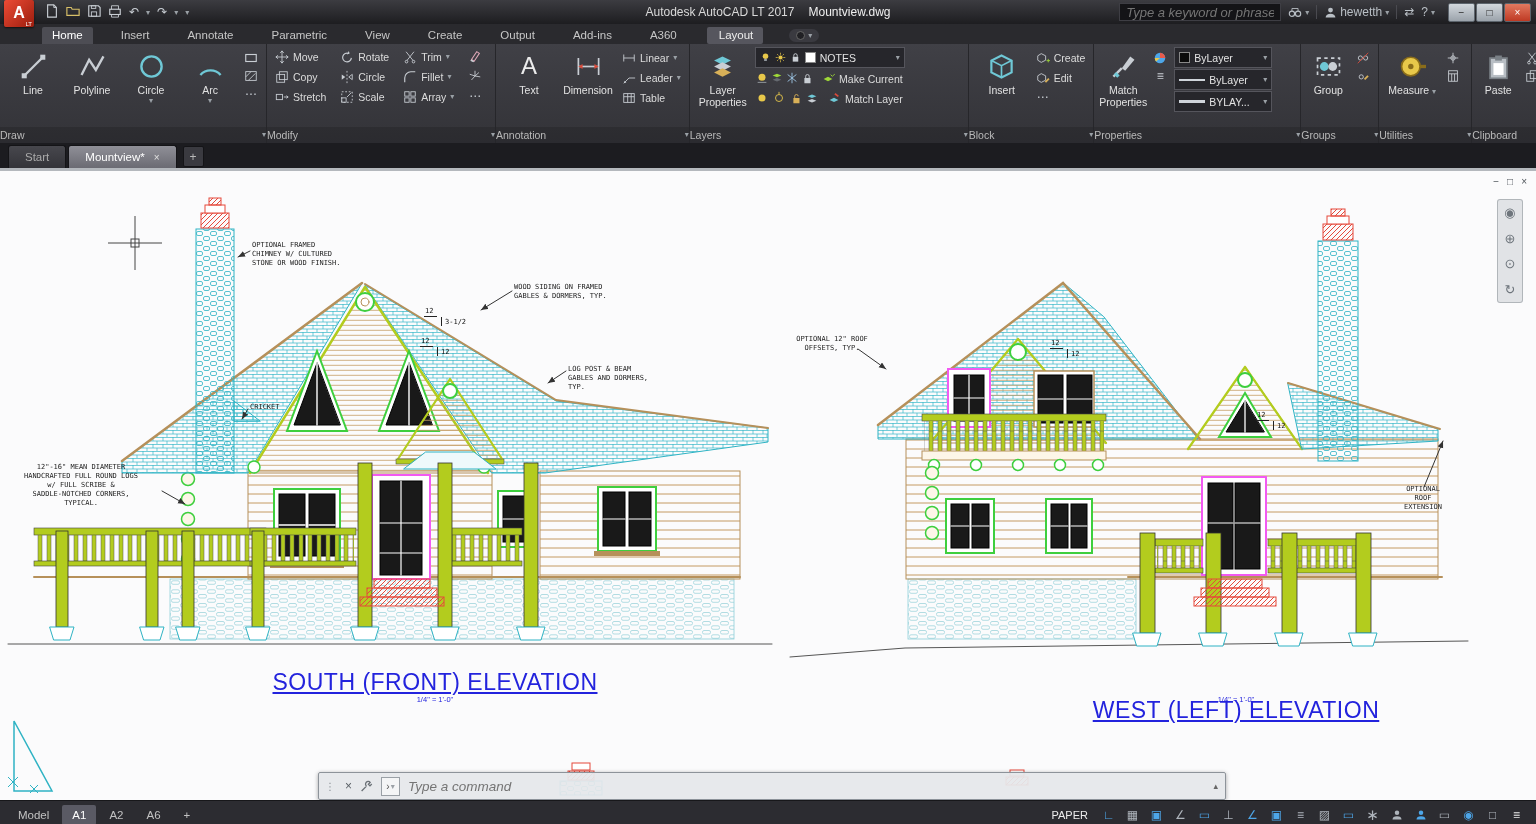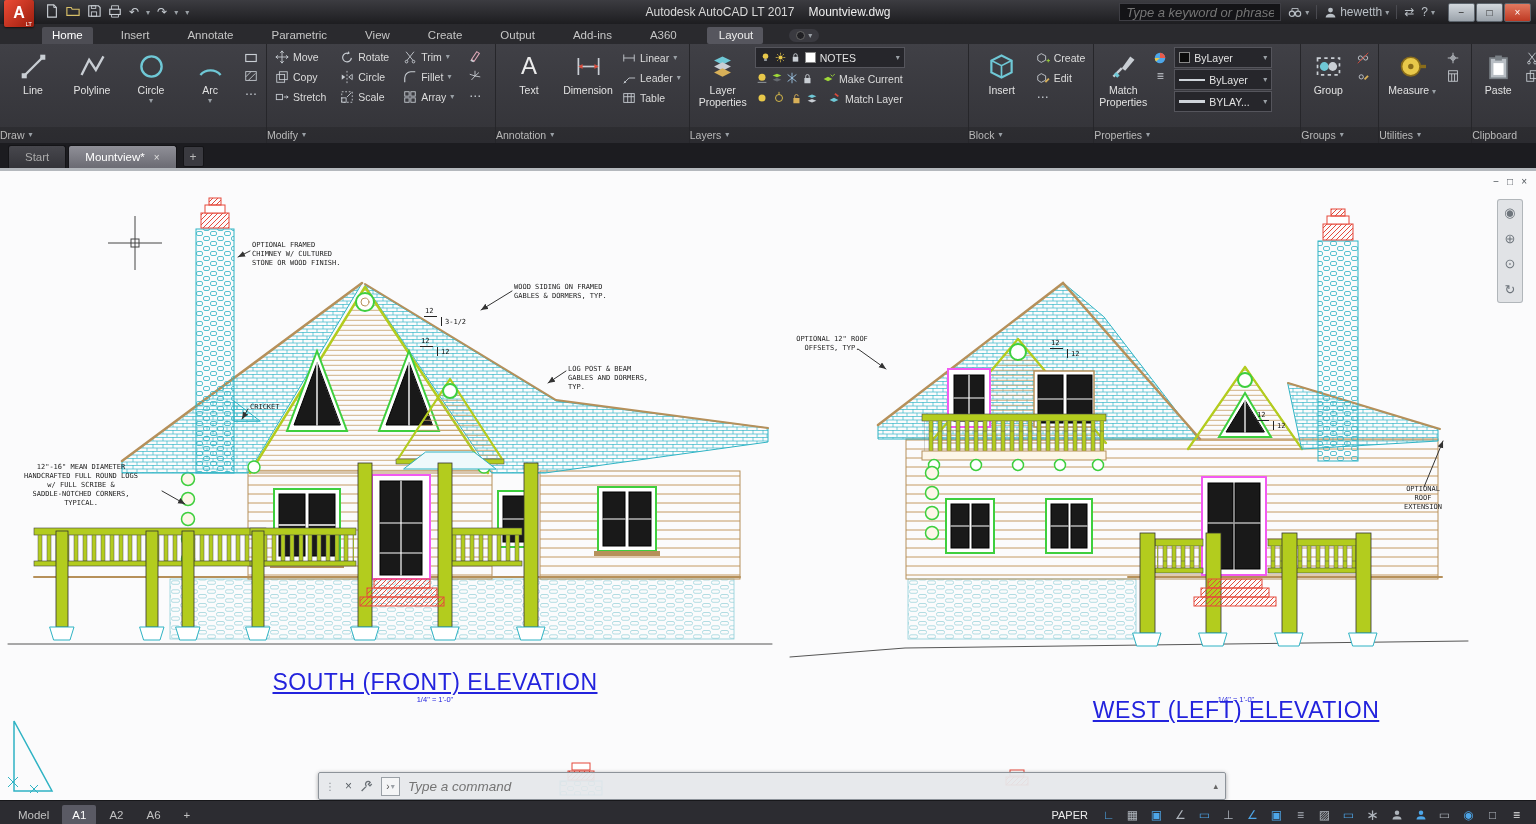"Draw" .plabel { justify-content: flex-start -> space-between }
